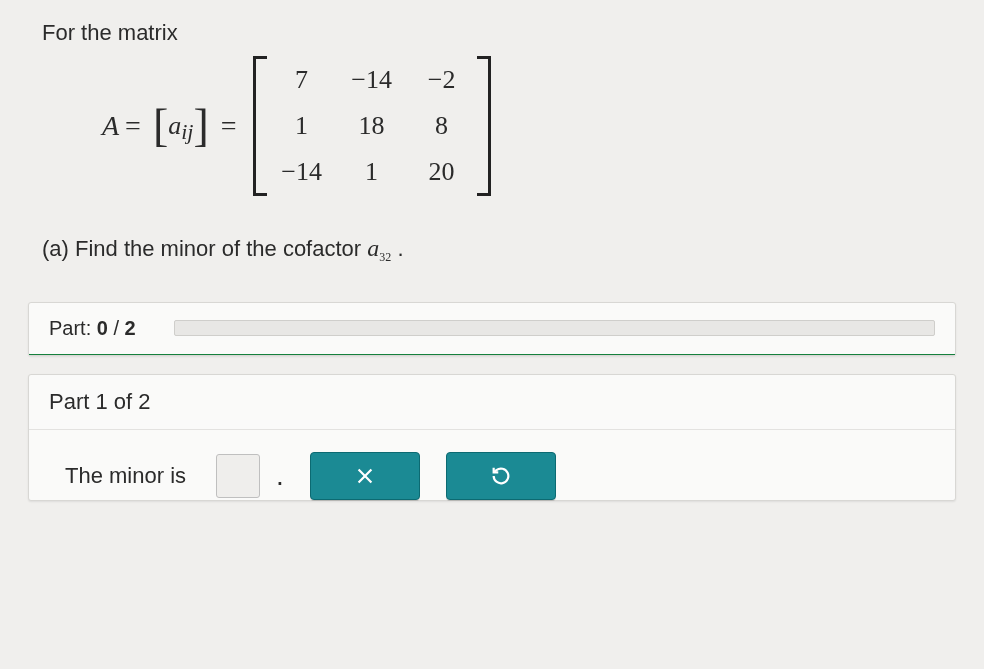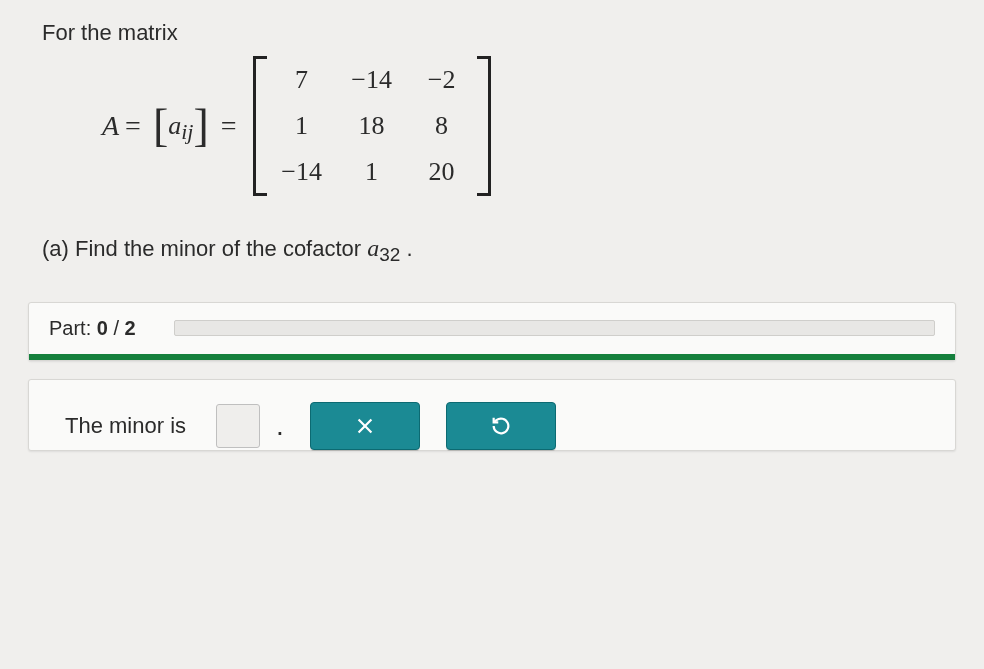"32" .q-line .qsub { font-family: Liberation Sans, sans-serif -> Liberation Serif, serif; font-size: 19px -> 12px }
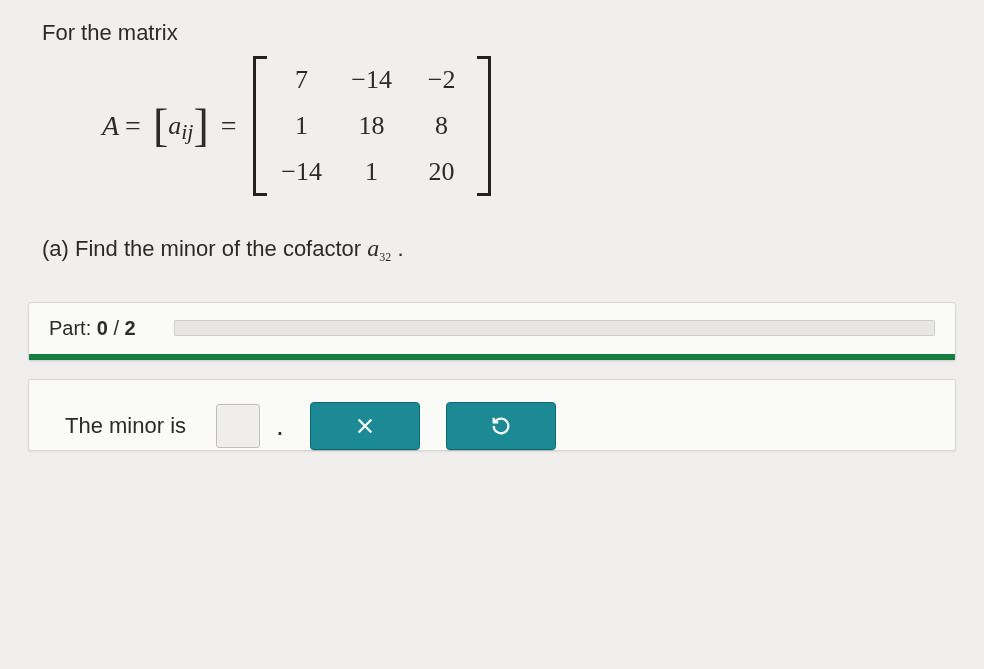"Part: 0 / 2" .progress-row { border-bottom: 6px solid #15803d -> 1px solid #15803d }
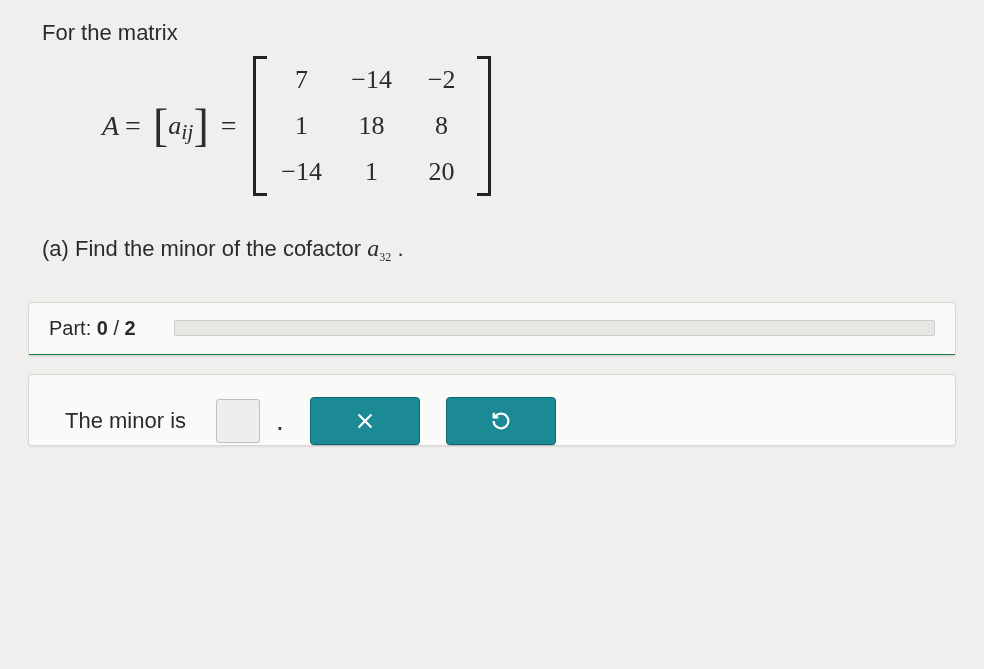"Part 1 of 2" div.part-row { html: none -> <div>Part 1 of 2</div> }
